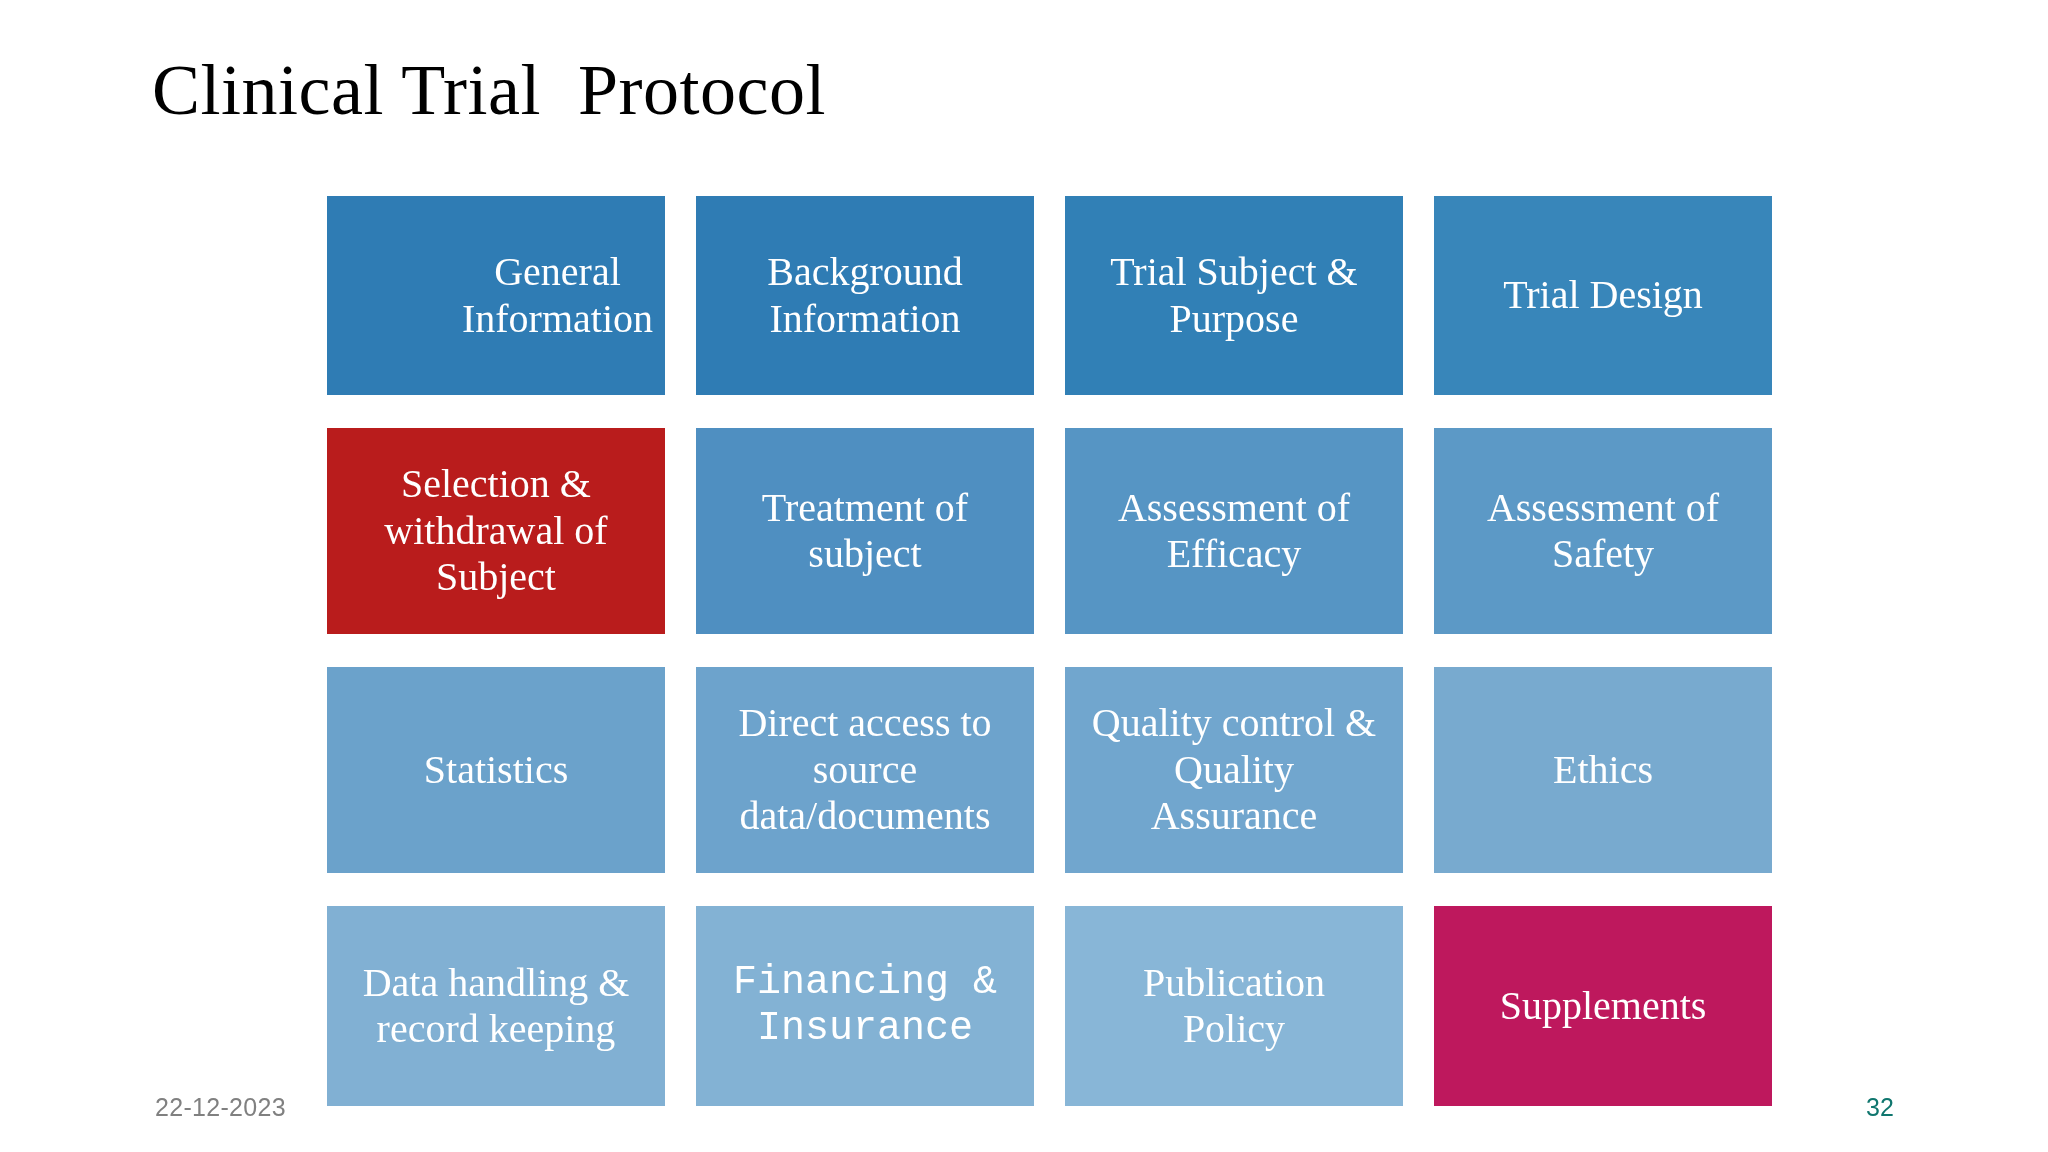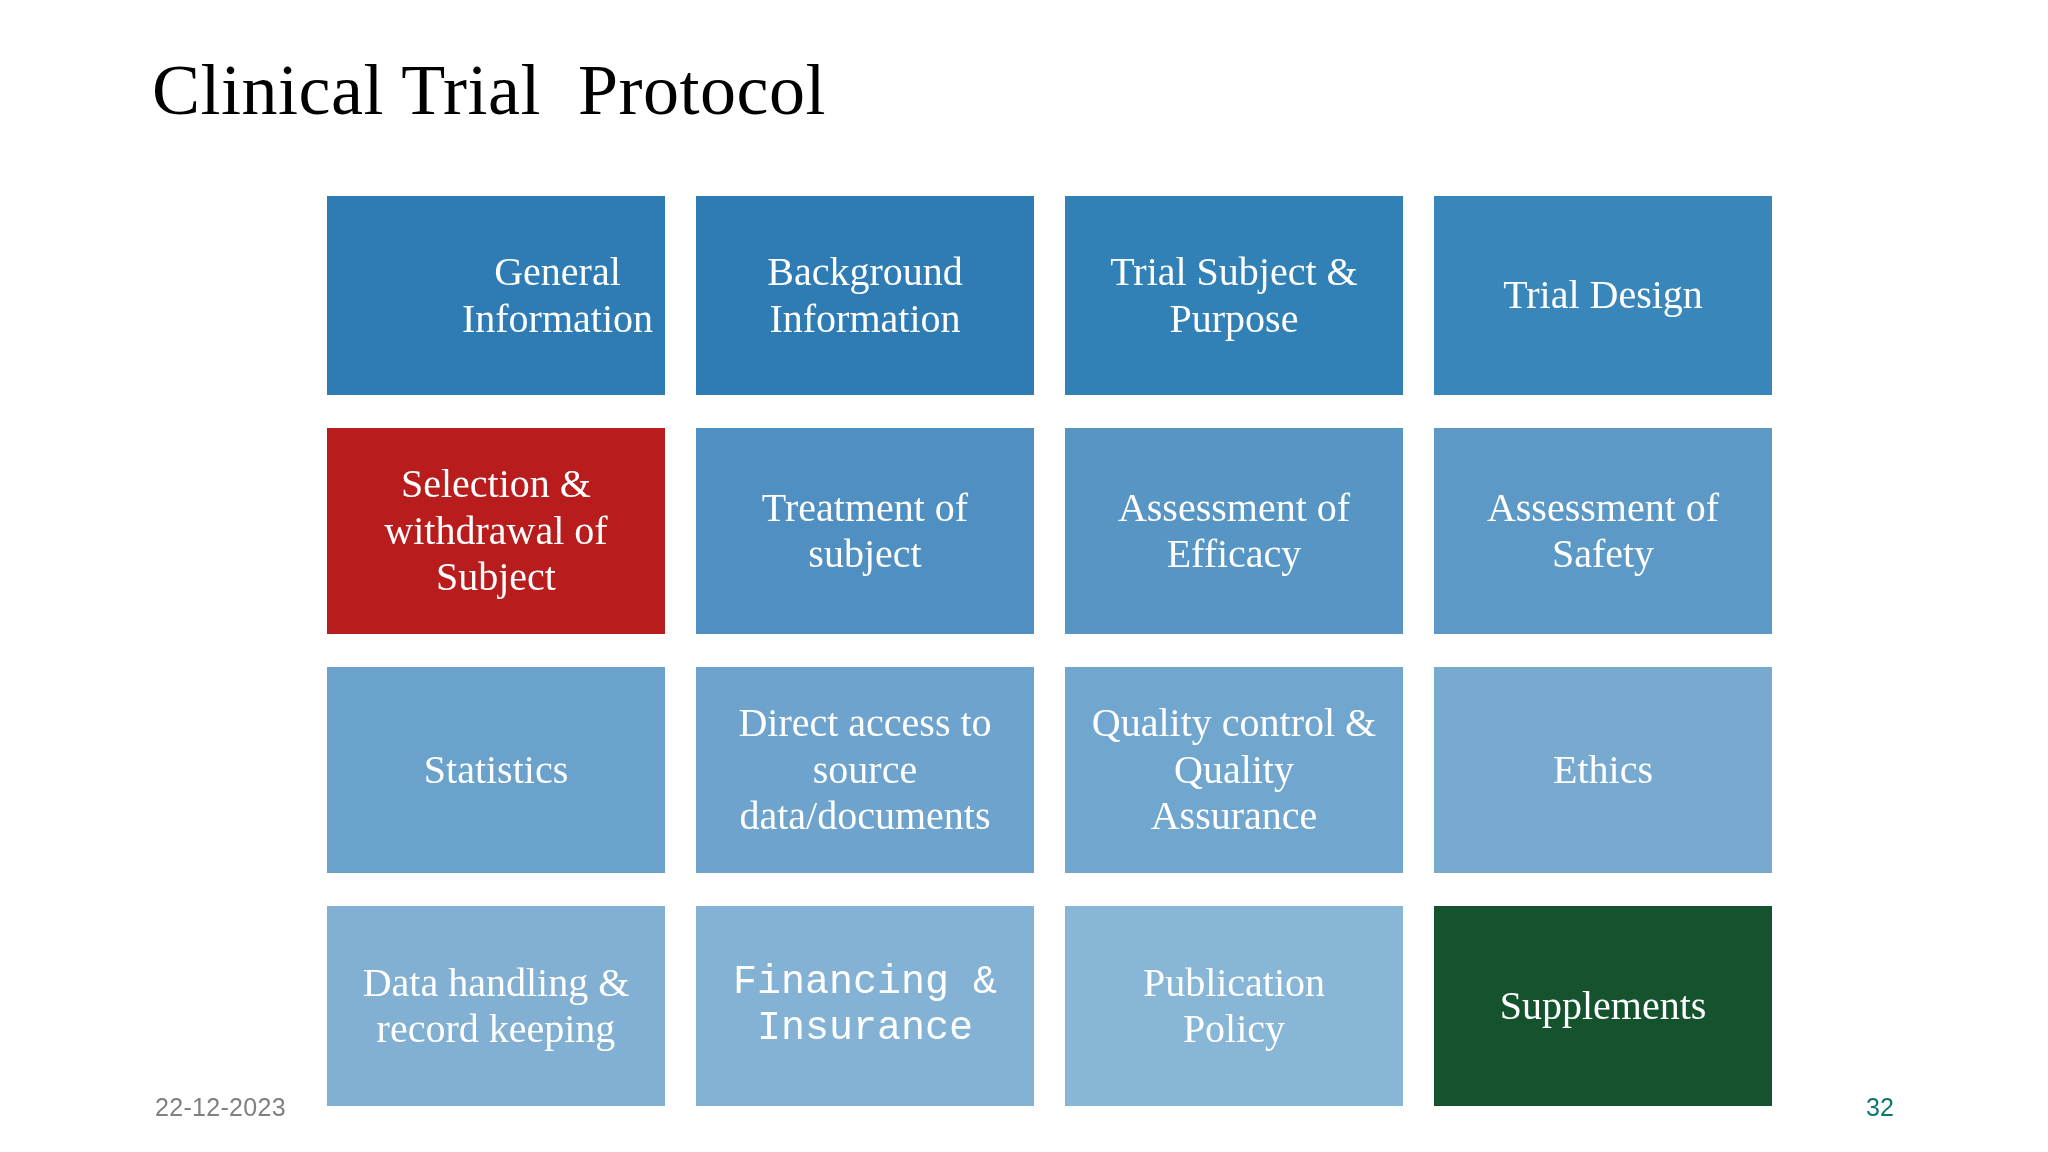"Supplements" .cell.c-r4-4 { background: #14532d -> #be185d }
